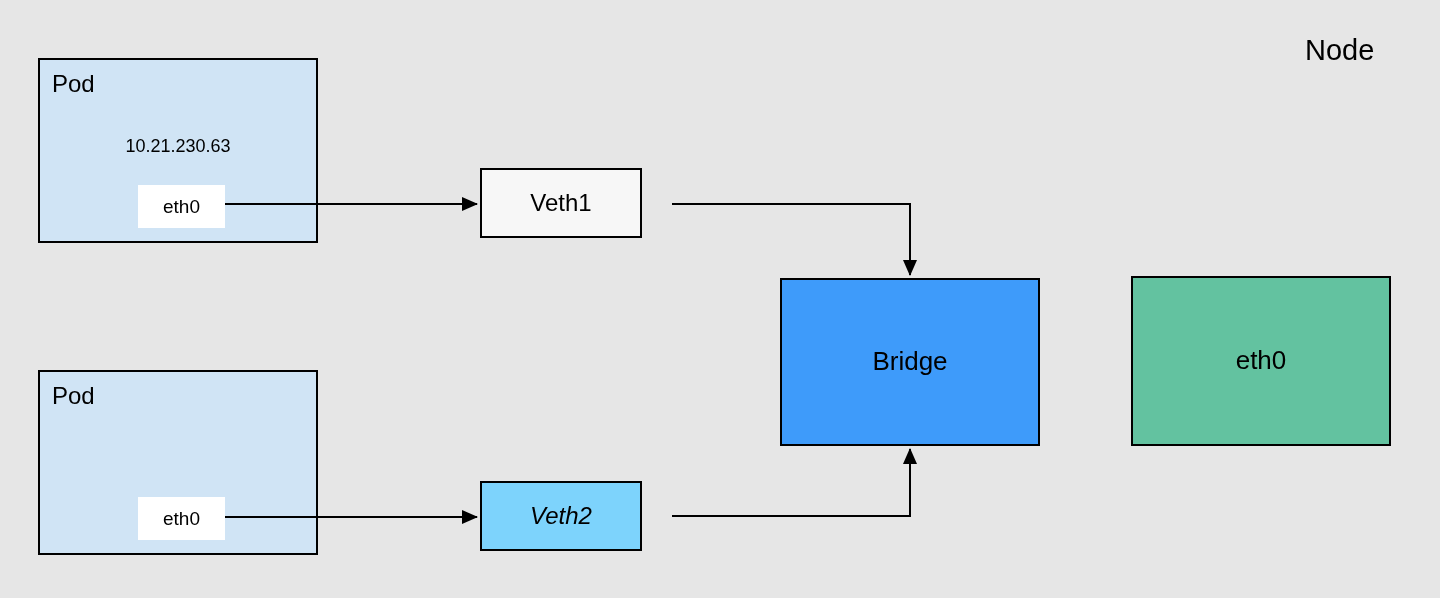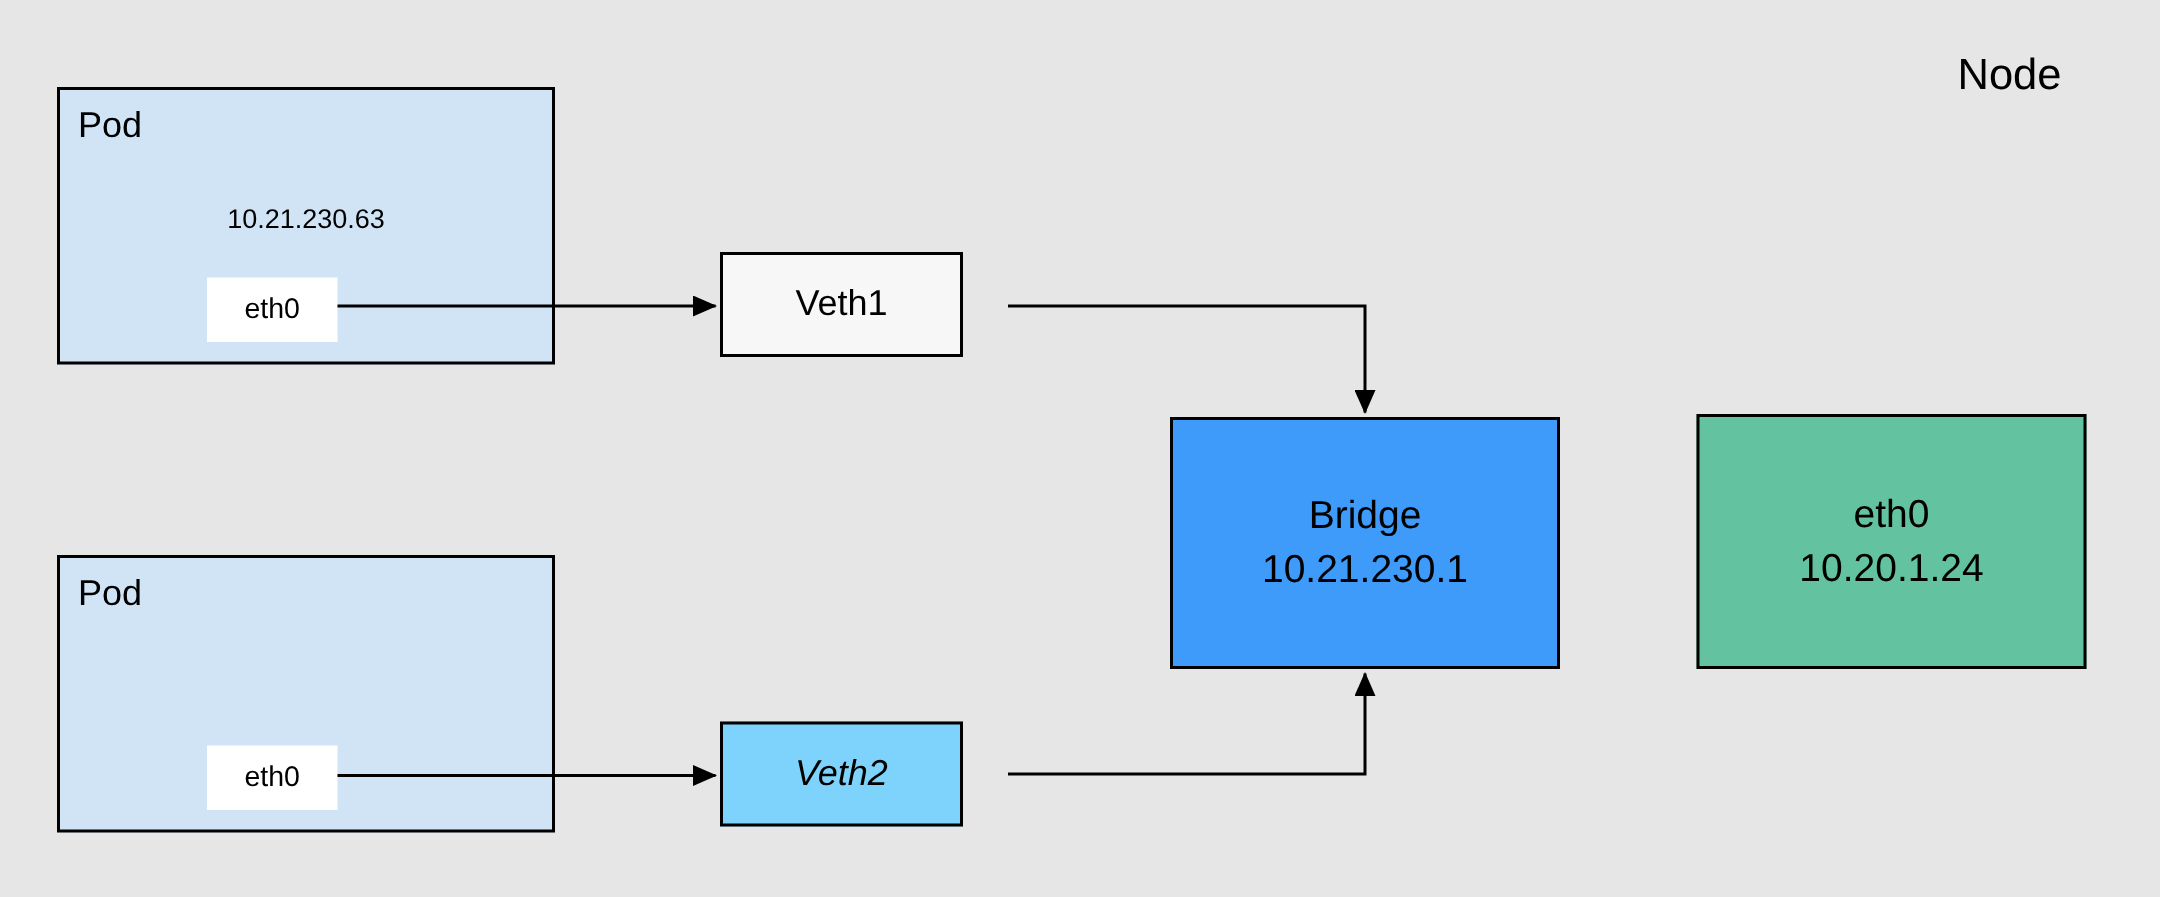"Pod" .pod { width: 332px -> 280px }
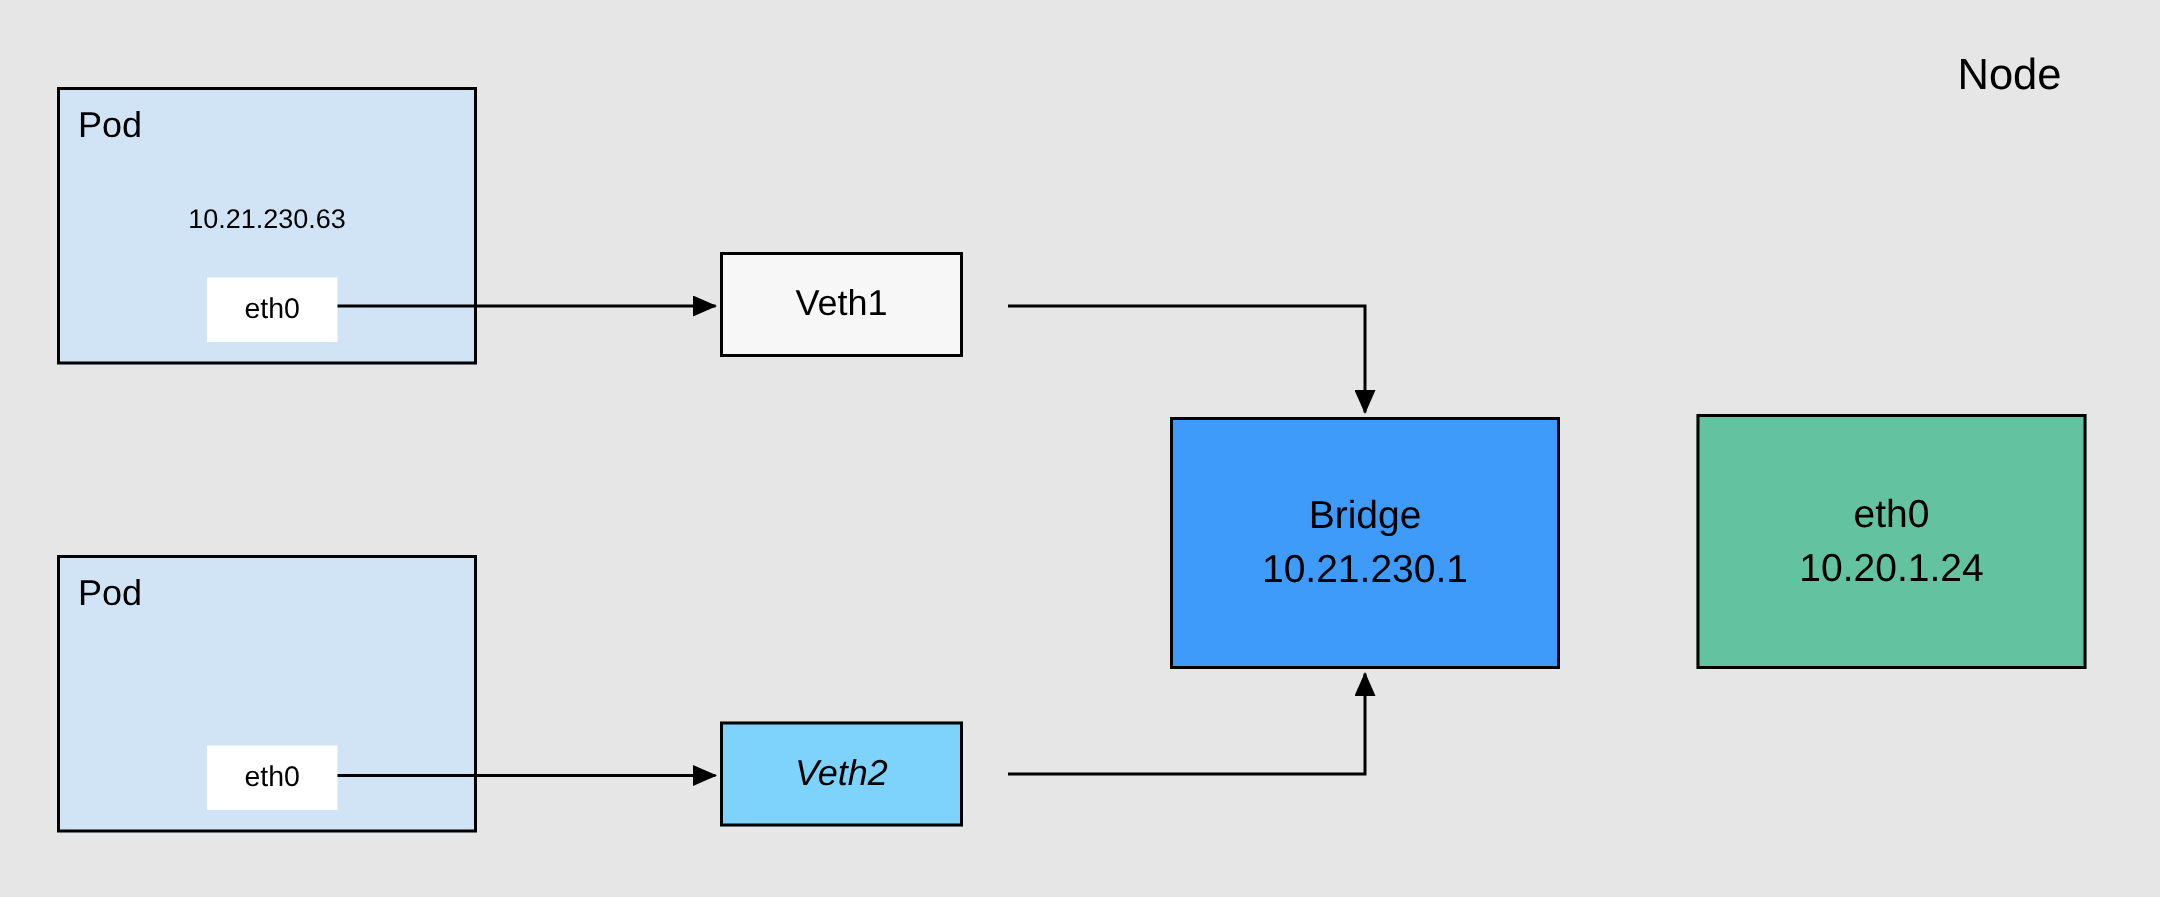"10.21.230.1" div { html: <div>10.21.230.1</div> -> none }
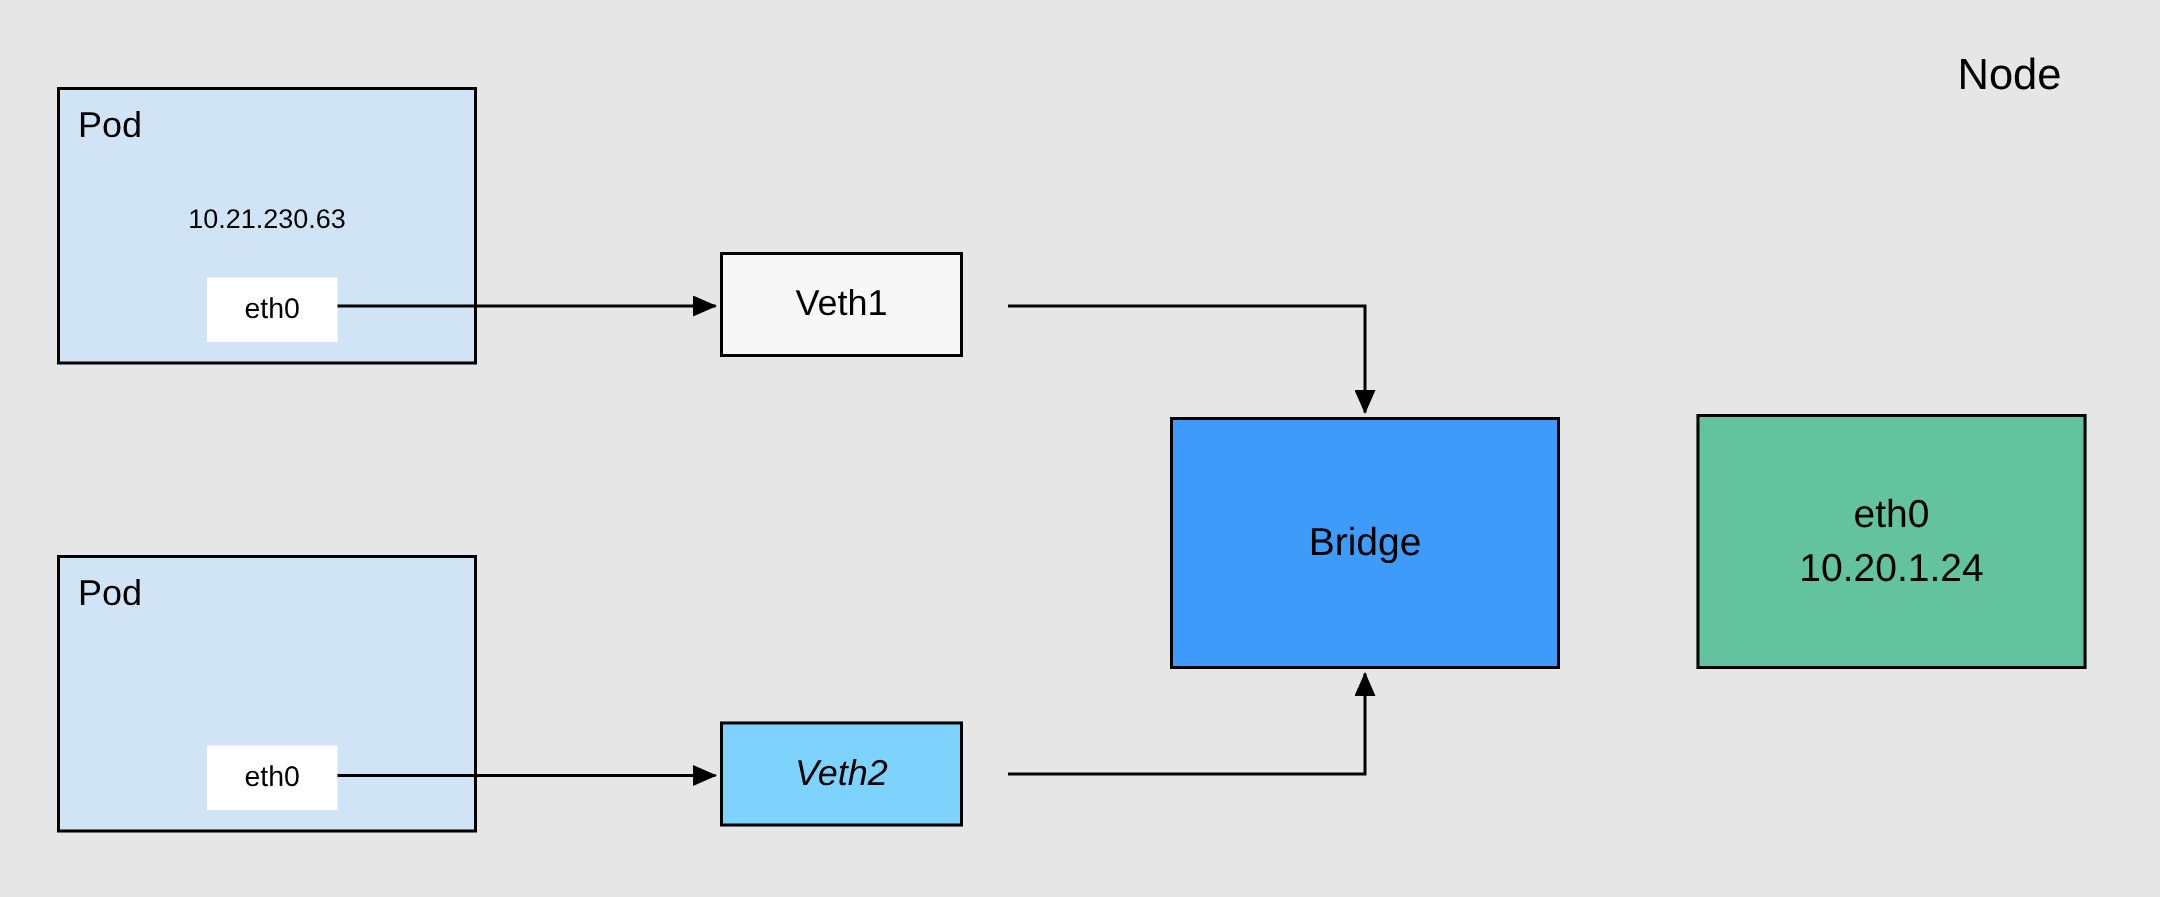"10.20.1.24" div { html: <div>10.20.1.24</div> -> none }
